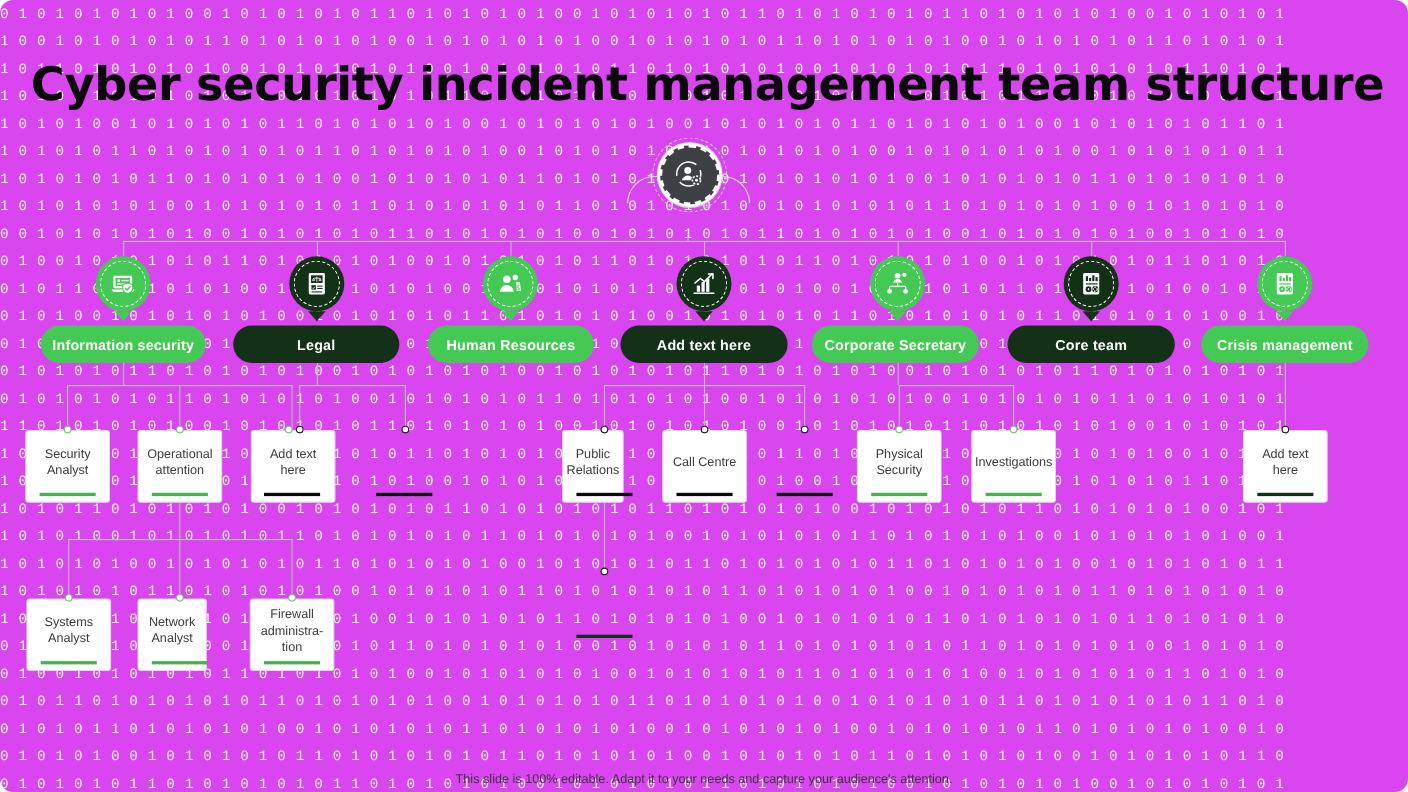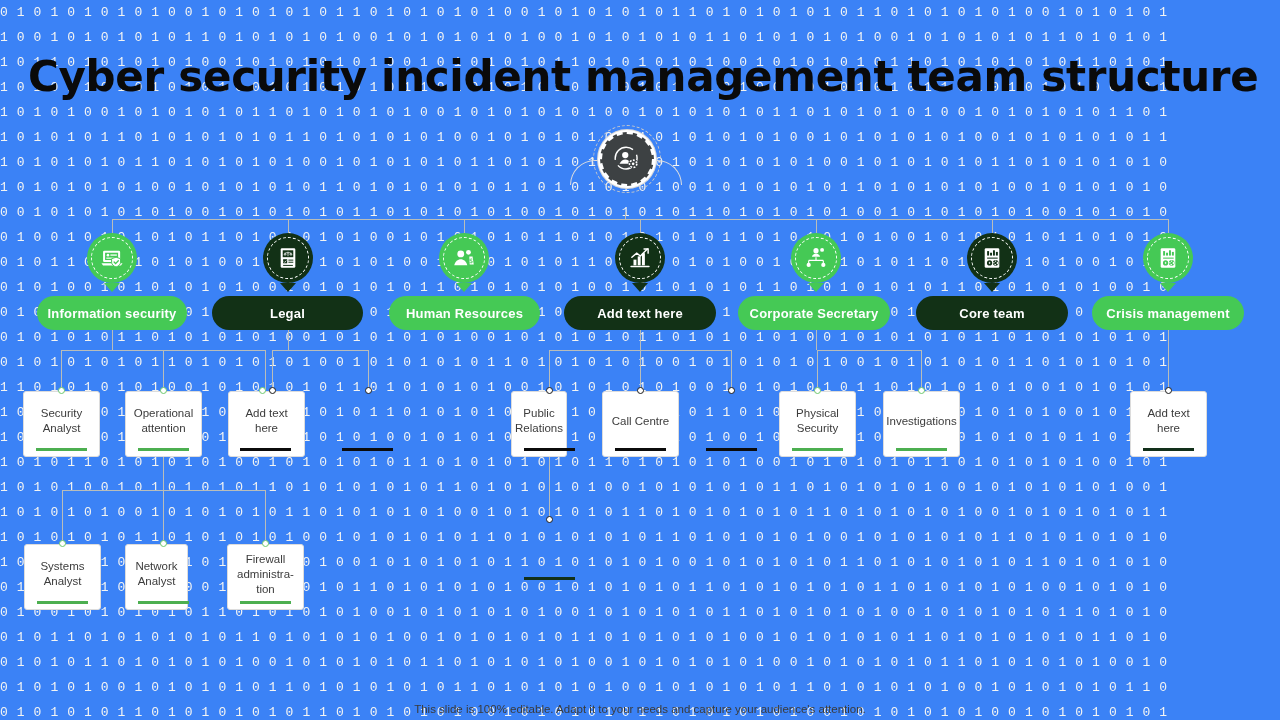"1001010101011010101010010101010100101010" #slide { background: #3b82f6 -> #d946ef; border-radius: none -> 12px }
